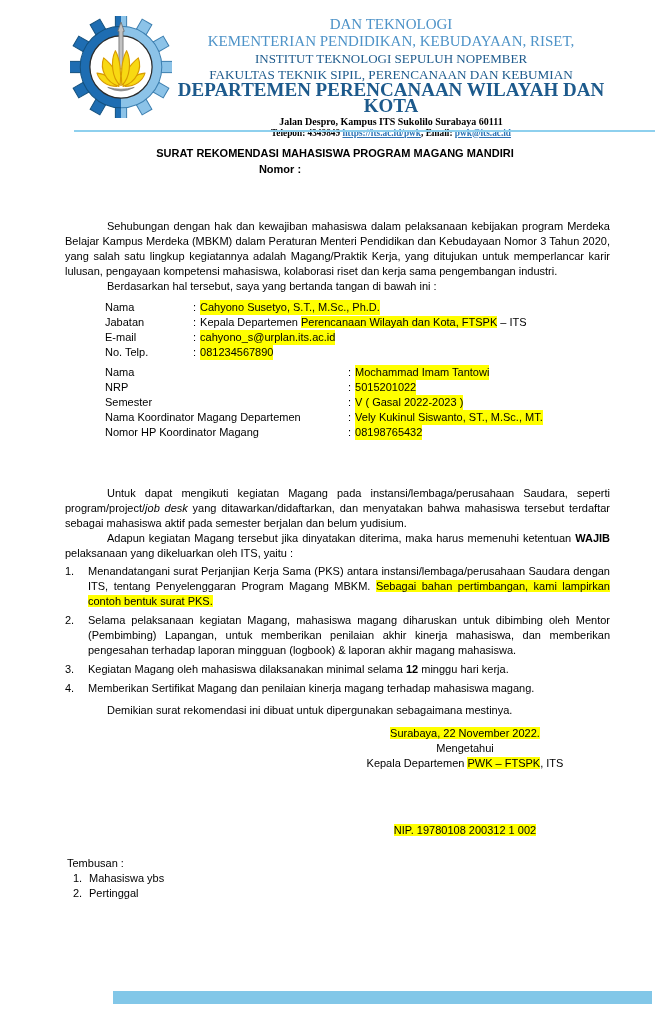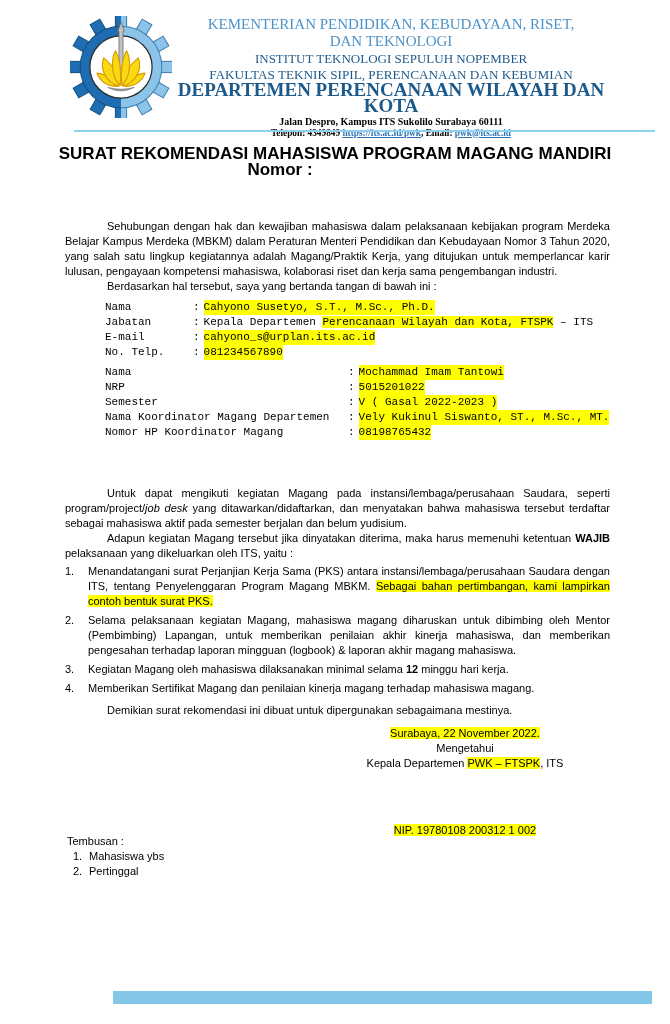"KEMENTERIAN PENDIDIKAN, KEBUDAYAAN," div.lh-ministry { order: before "DAN TEKNOLOGI" -> after "DAN TEKNOLOGI" }
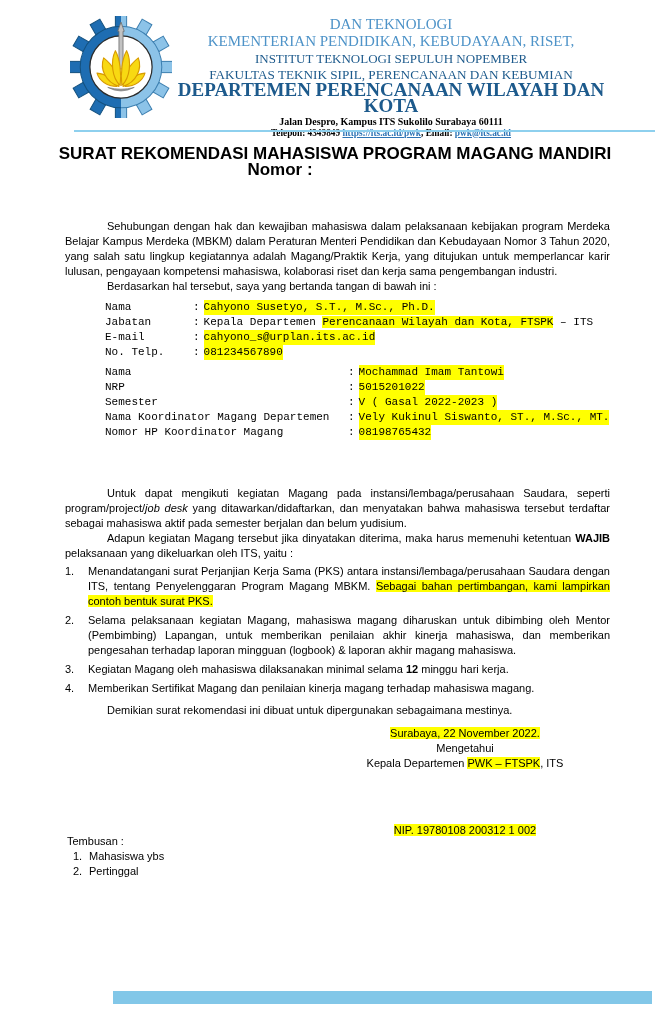"SURAT REKOMENDASI MAHASISWA PROGRAM" .title-block { font-size: 17px -> 11px }
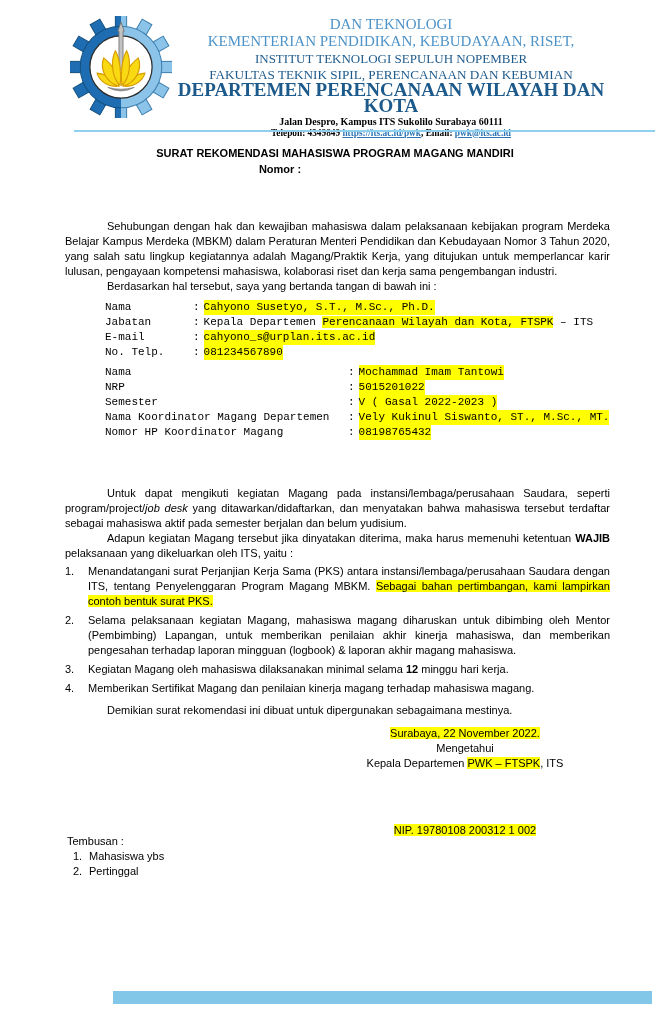"Nama" .info .row { font-family: Liberation Mono, monospace -> none }
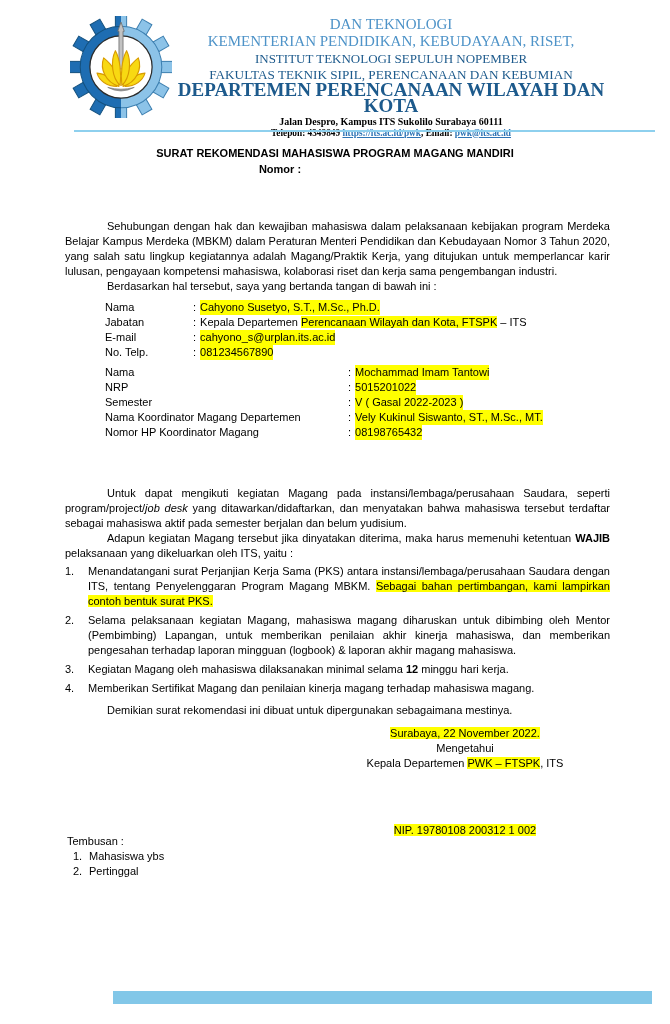"Tembusan :" .tembusan { top: 834px -> 856px }
